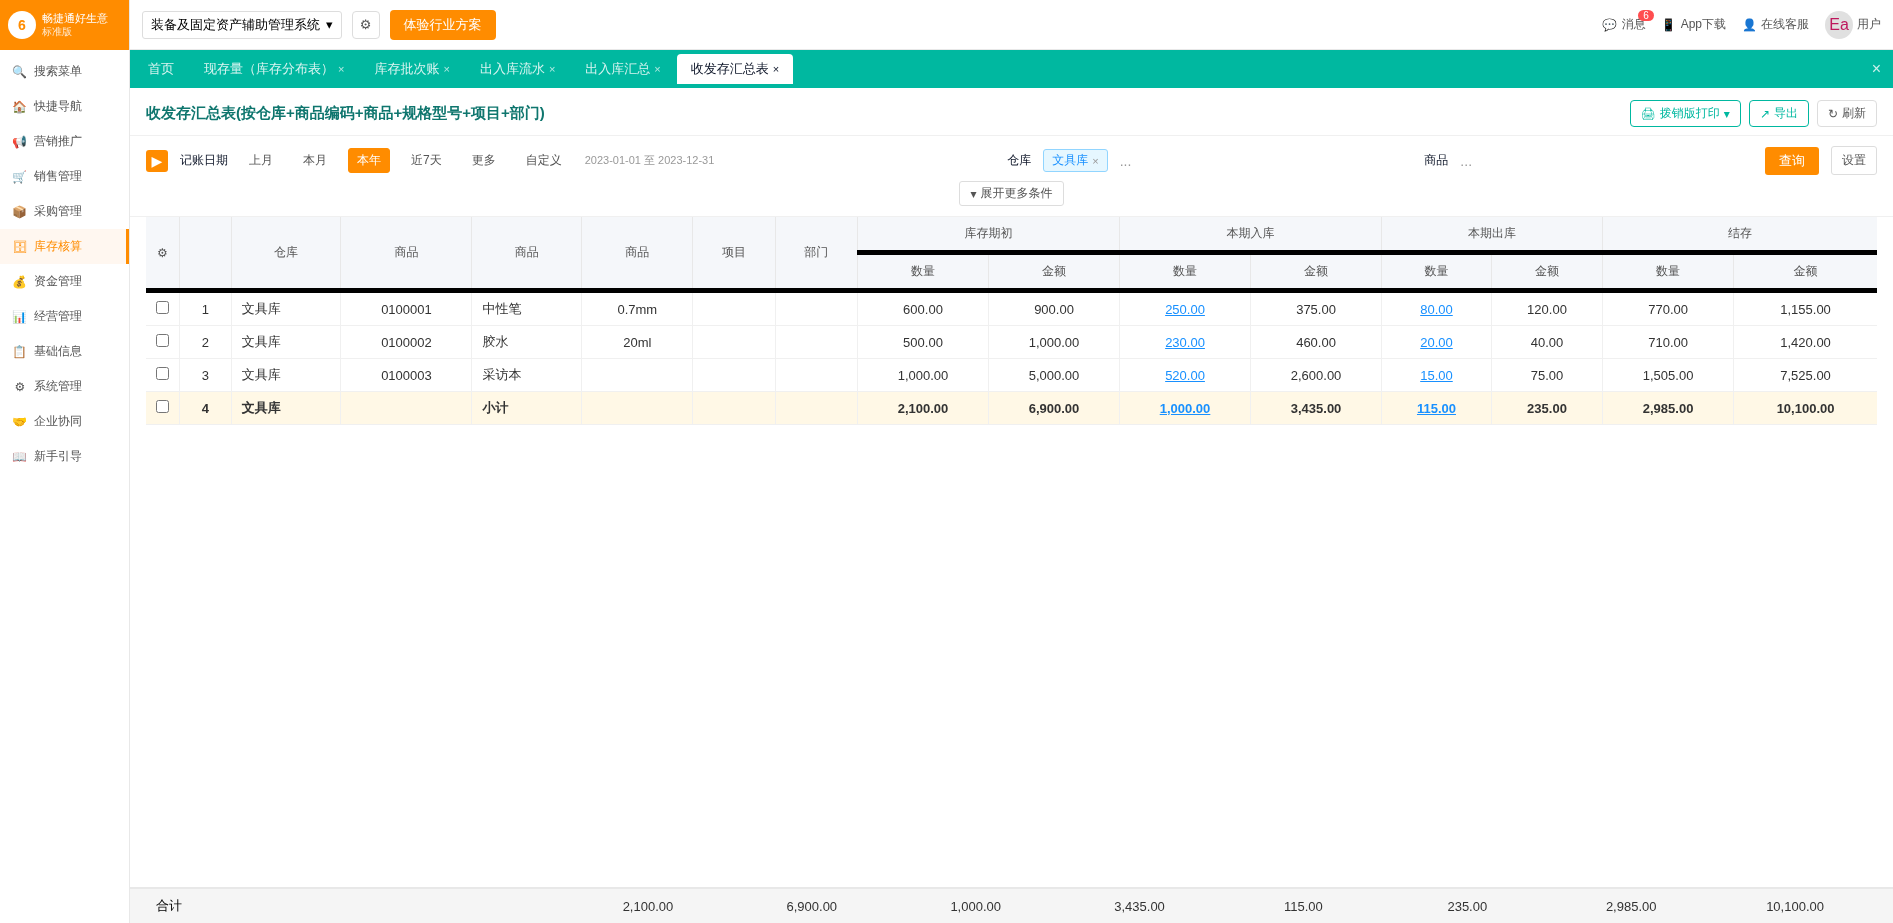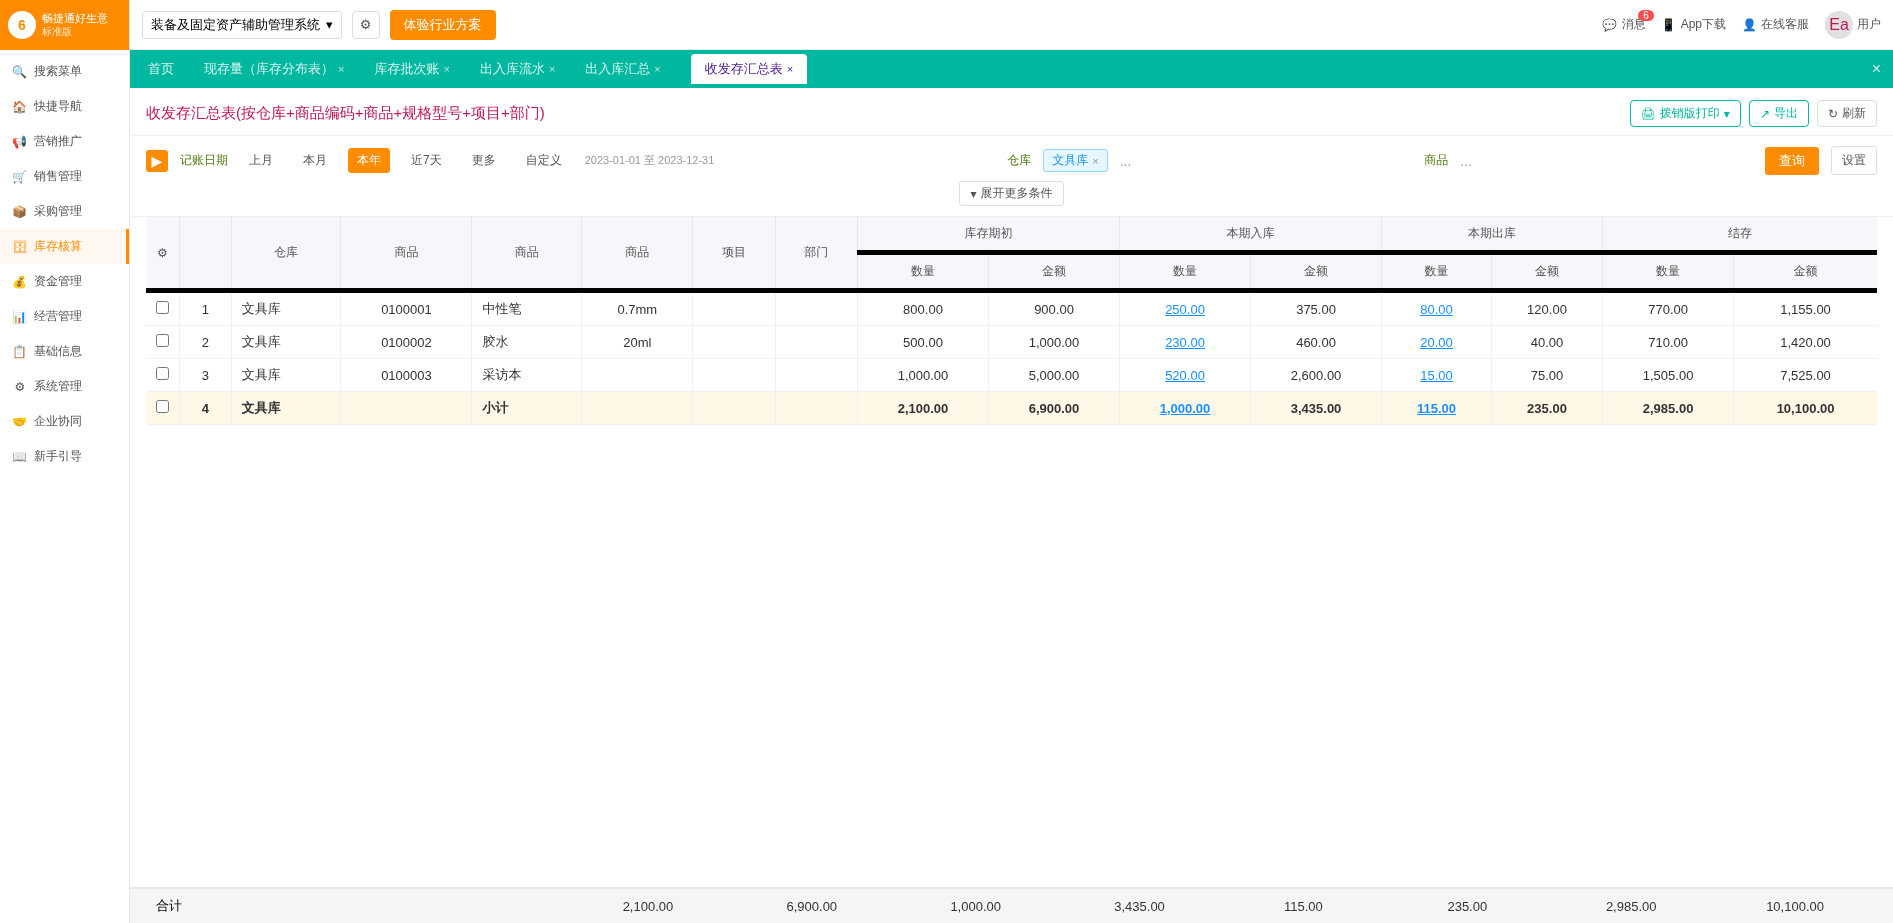"收发存汇总表" .tab.active { color: #4c1d95 -> #0f172a; margin-left: 14px -> none }
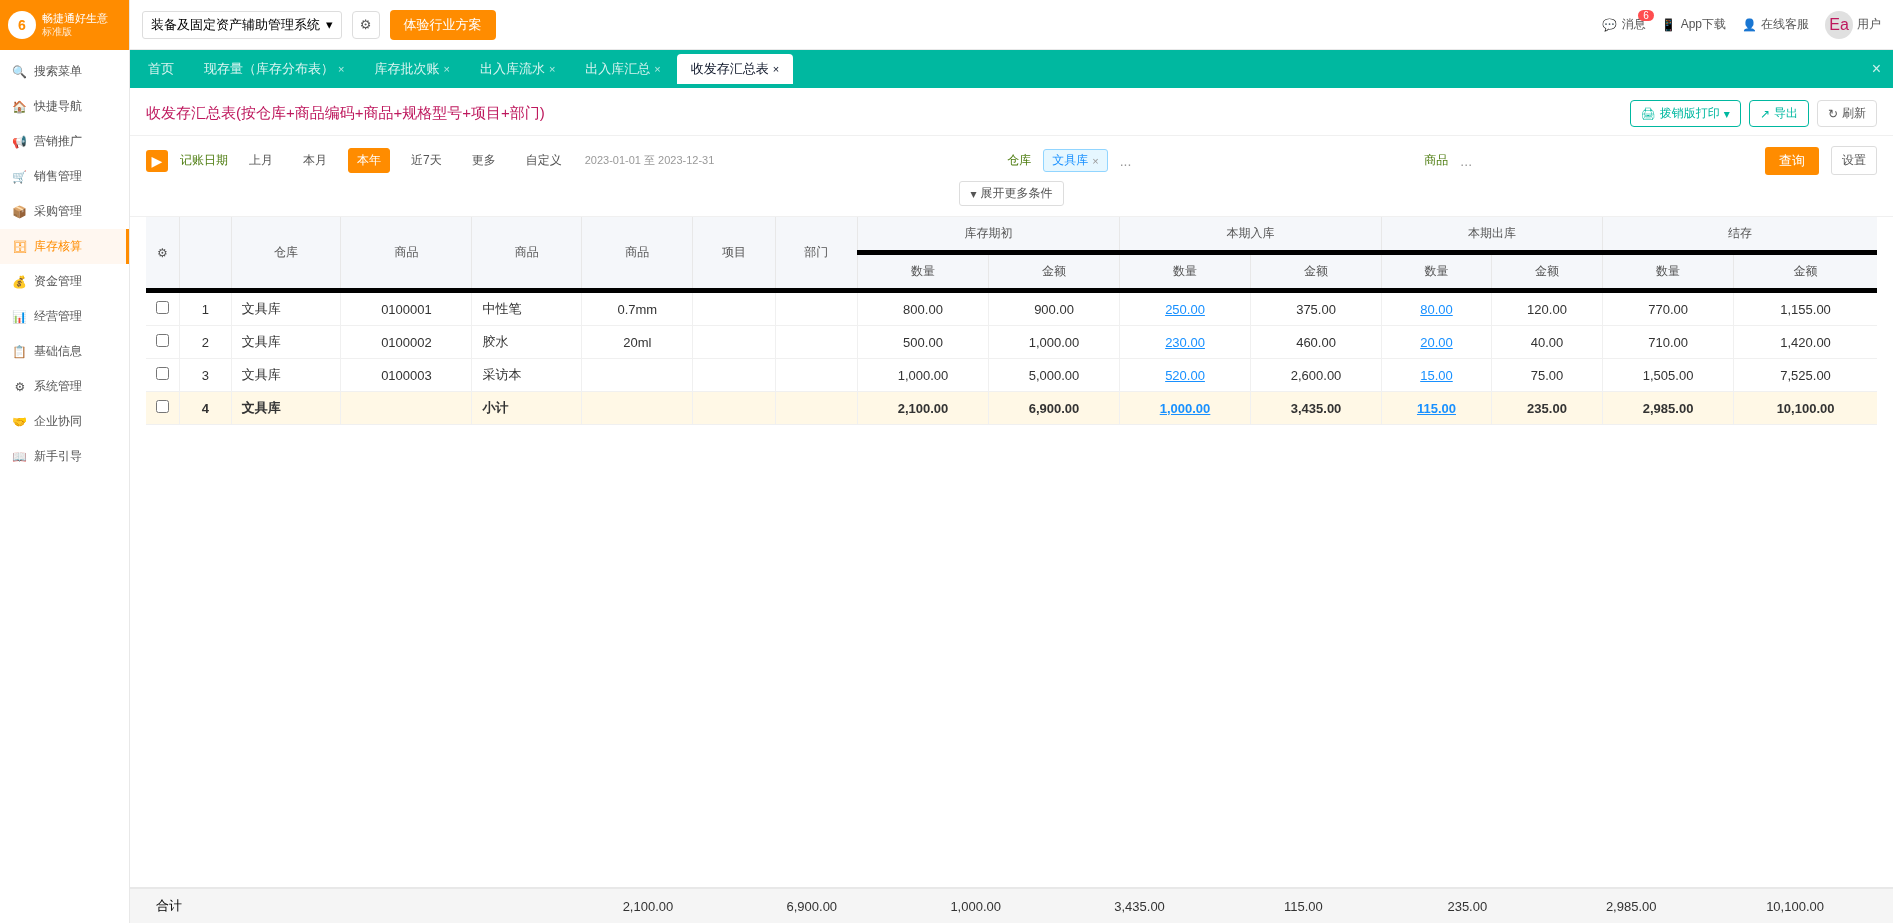"收发存汇总表(按仓库+商品编码+商品+规格型号+项目+部门)" .page-title { color: #be185d -> #0f766e; font-weight: 400 -> 700 }
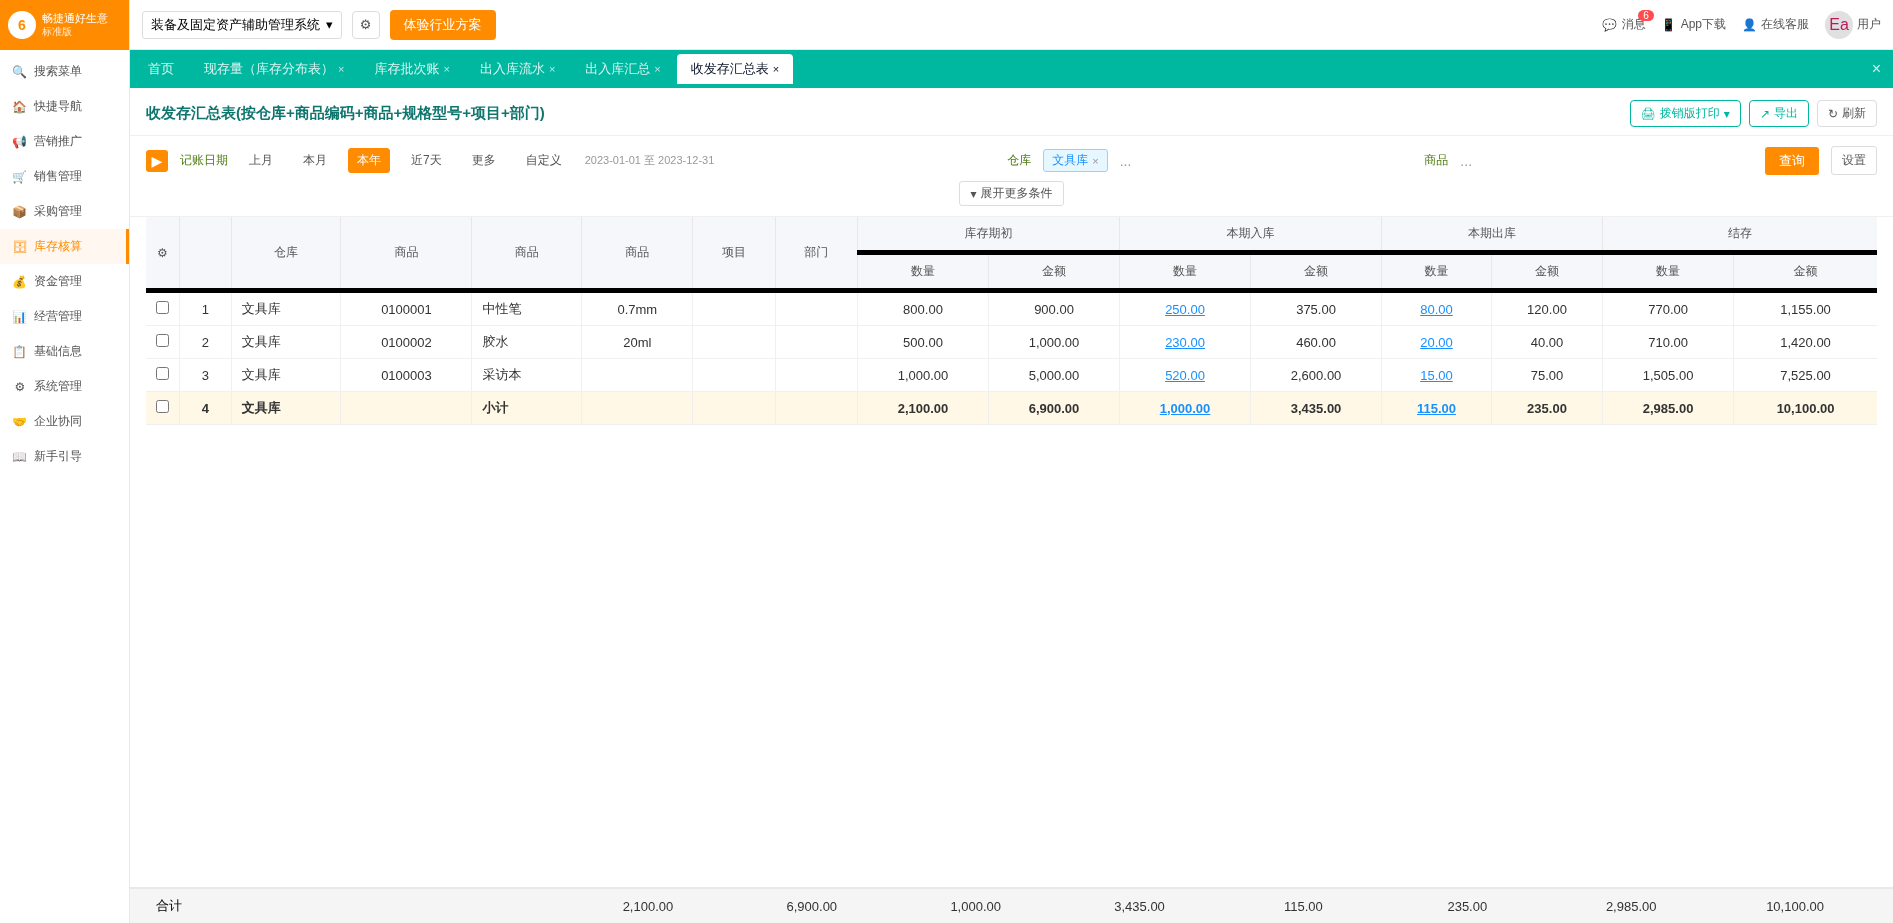"记账日期" .filter-label { color: #4d7c0f -> #0f172a }
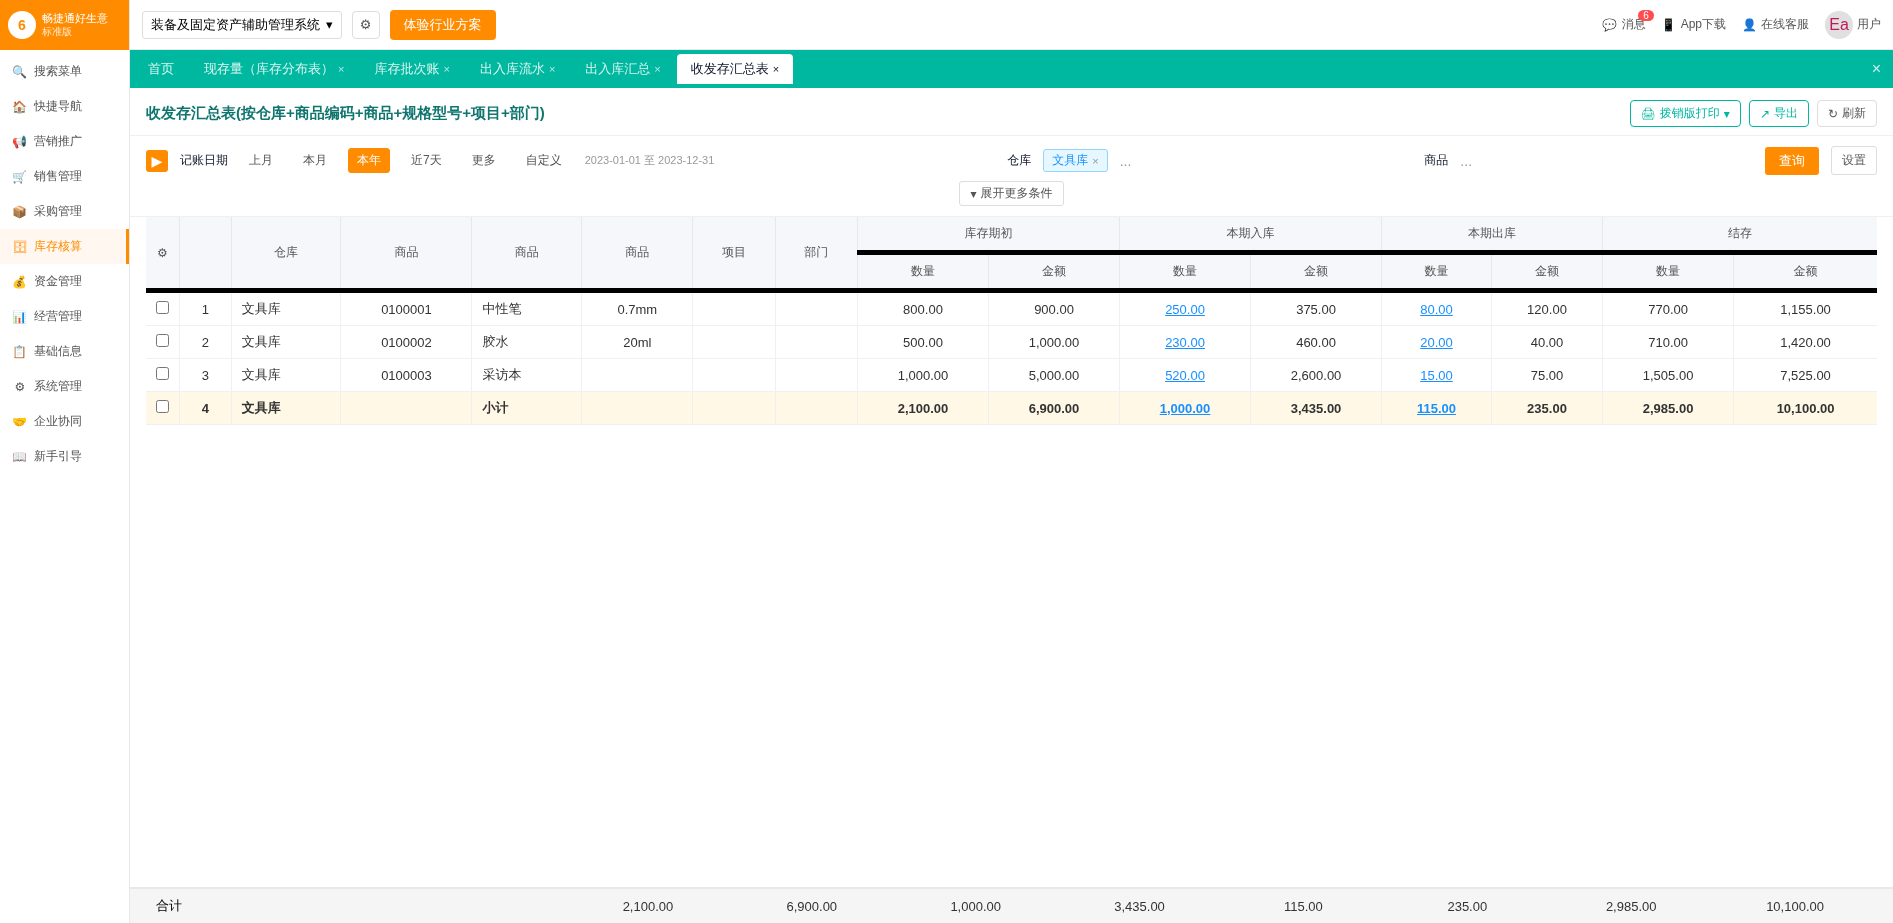"800.00" td { text: 800.00 -> 600.00 }
